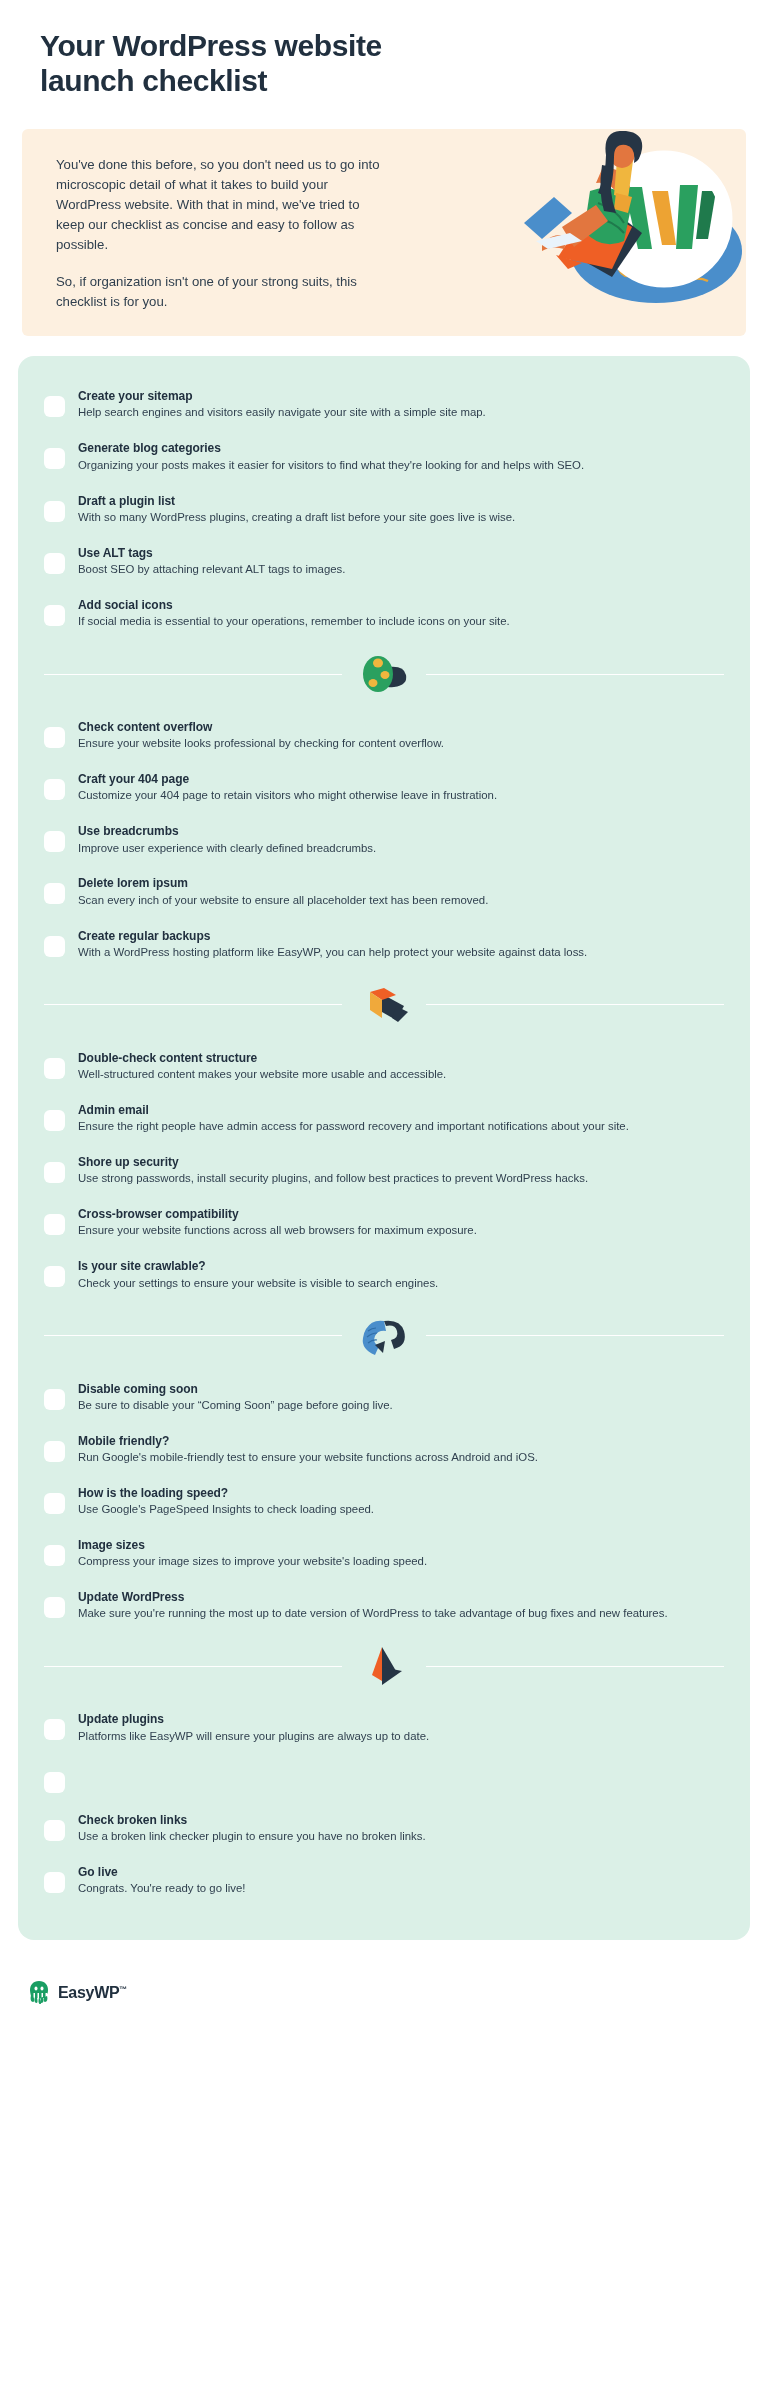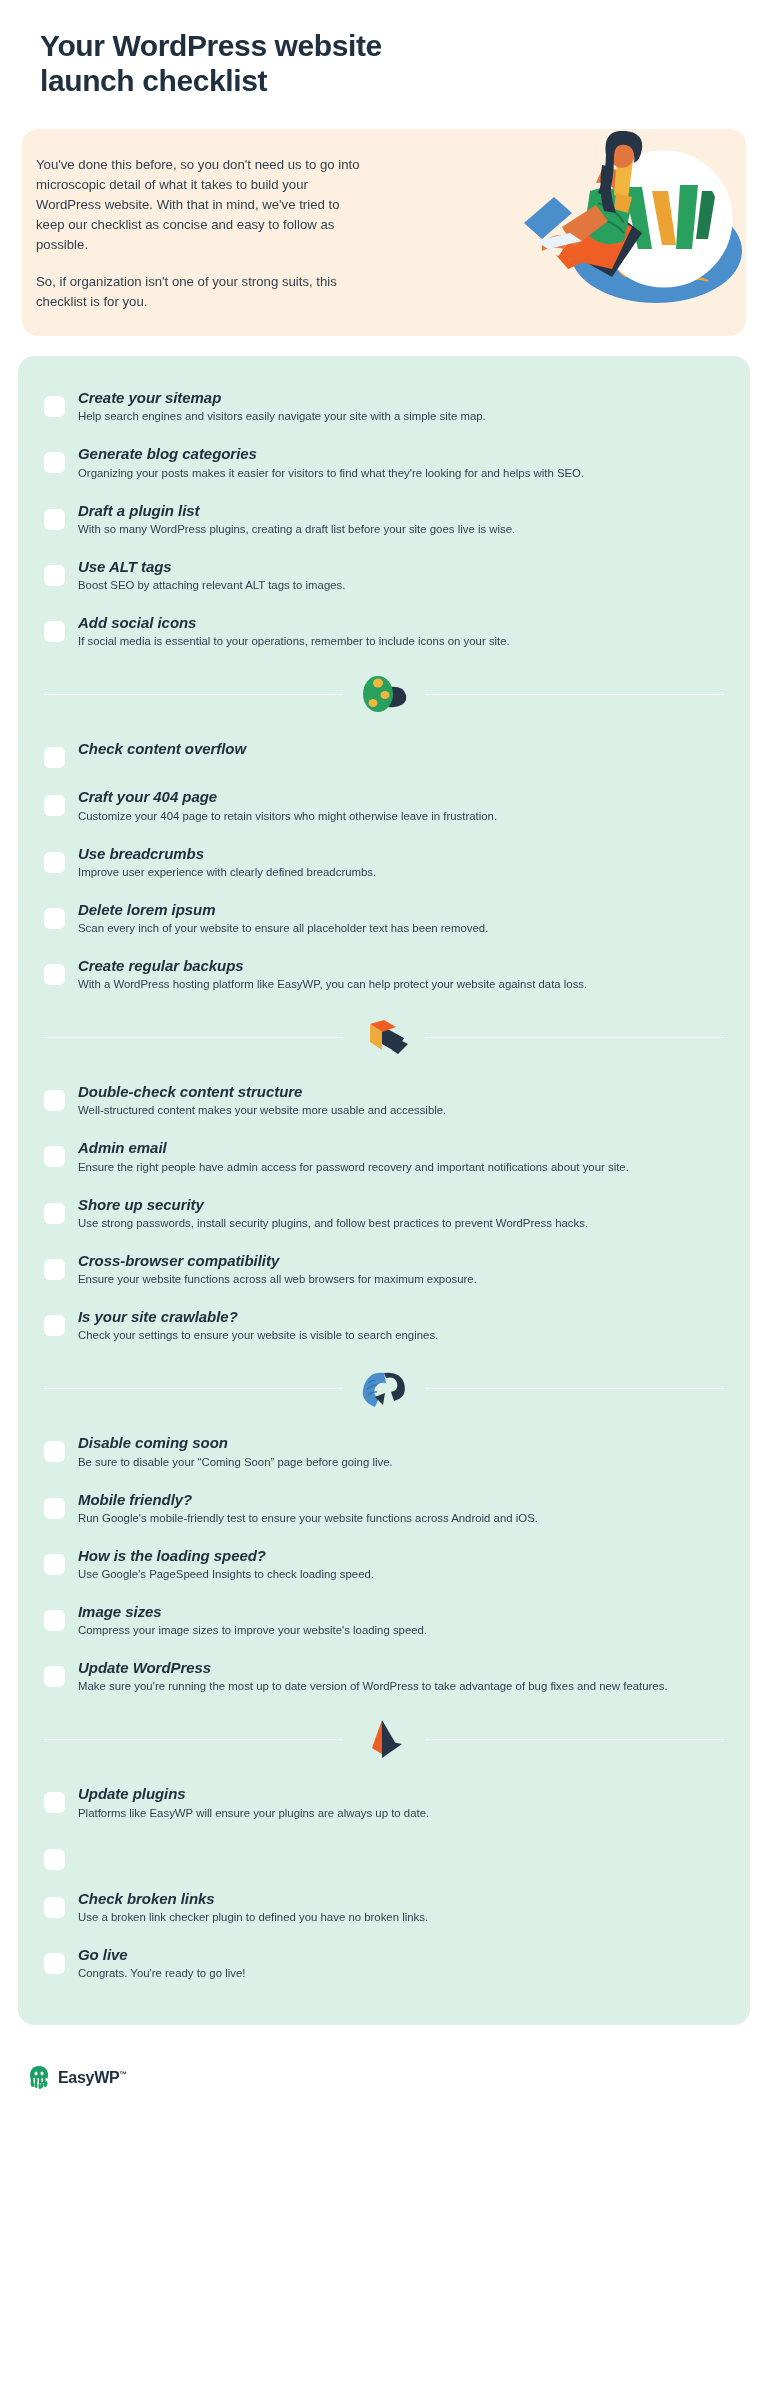"You've done this before, so" .intro-card { border-radius: 16px -> 6px; padding: 26px 26px 24px 14px -> 26px 26px 24px 34px }
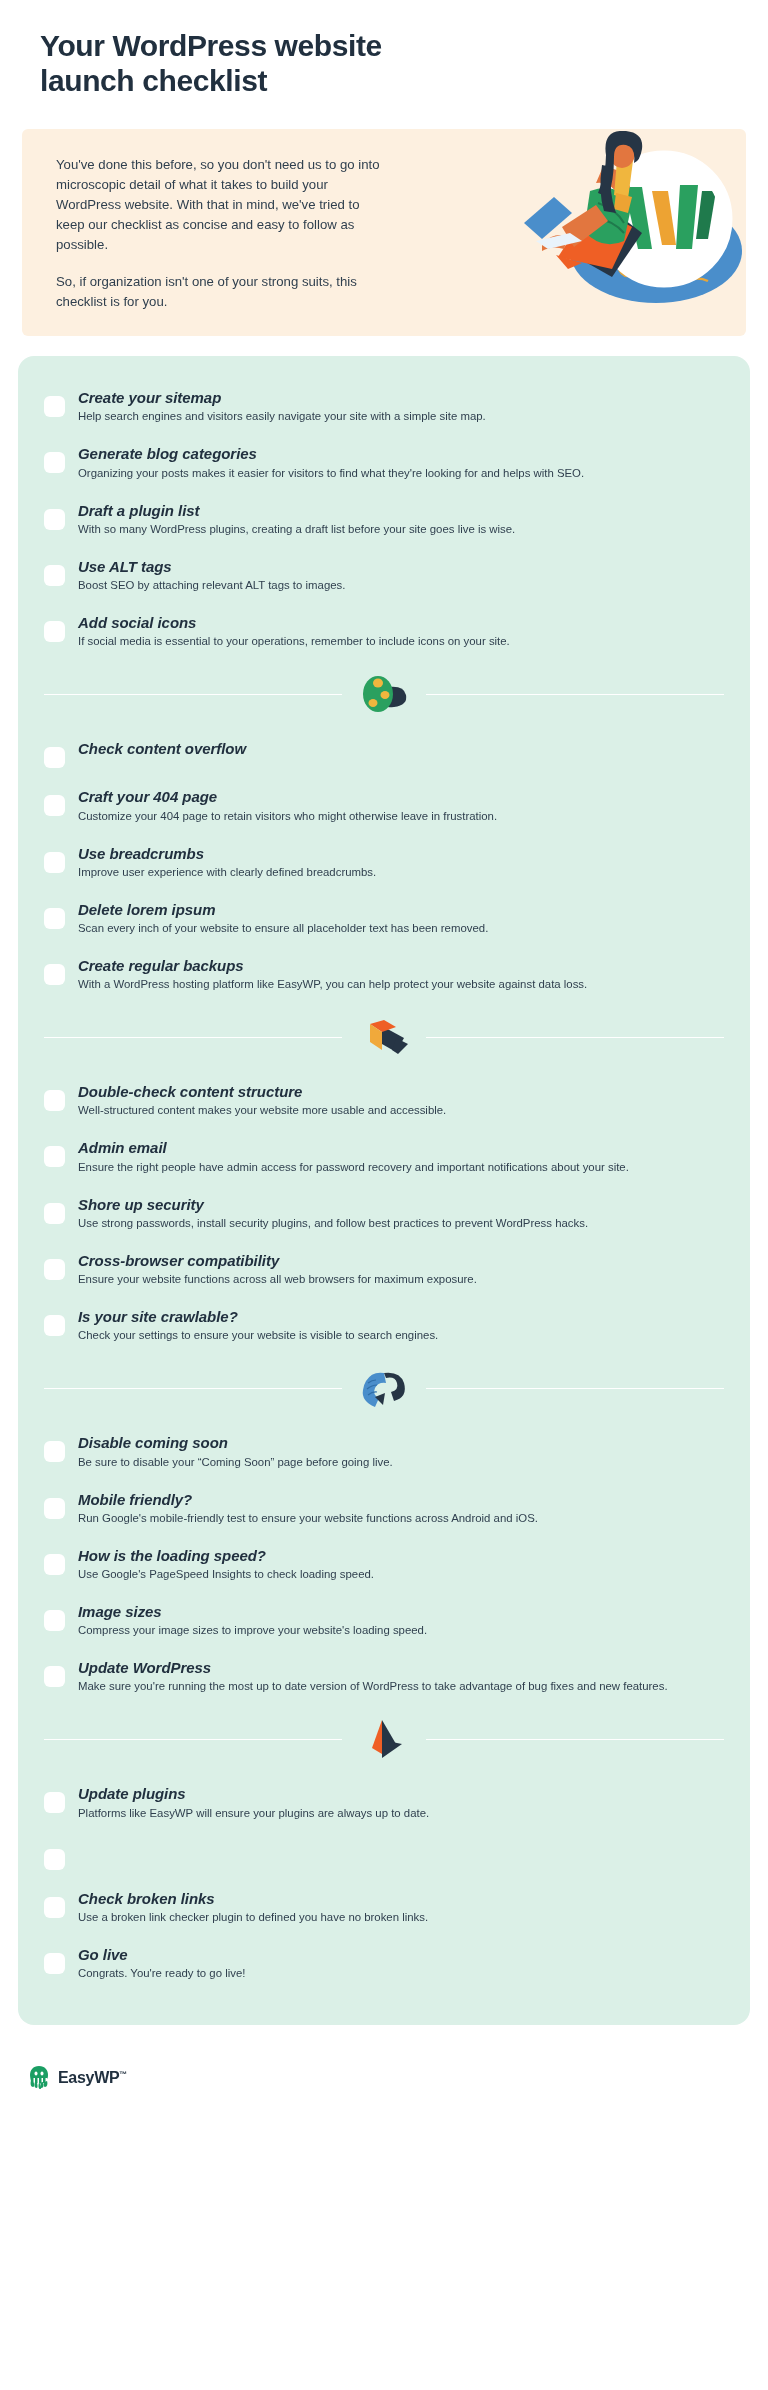"Create your sitemap" .item-title { font-size: 15px -> 12px; font-style: italic -> none }
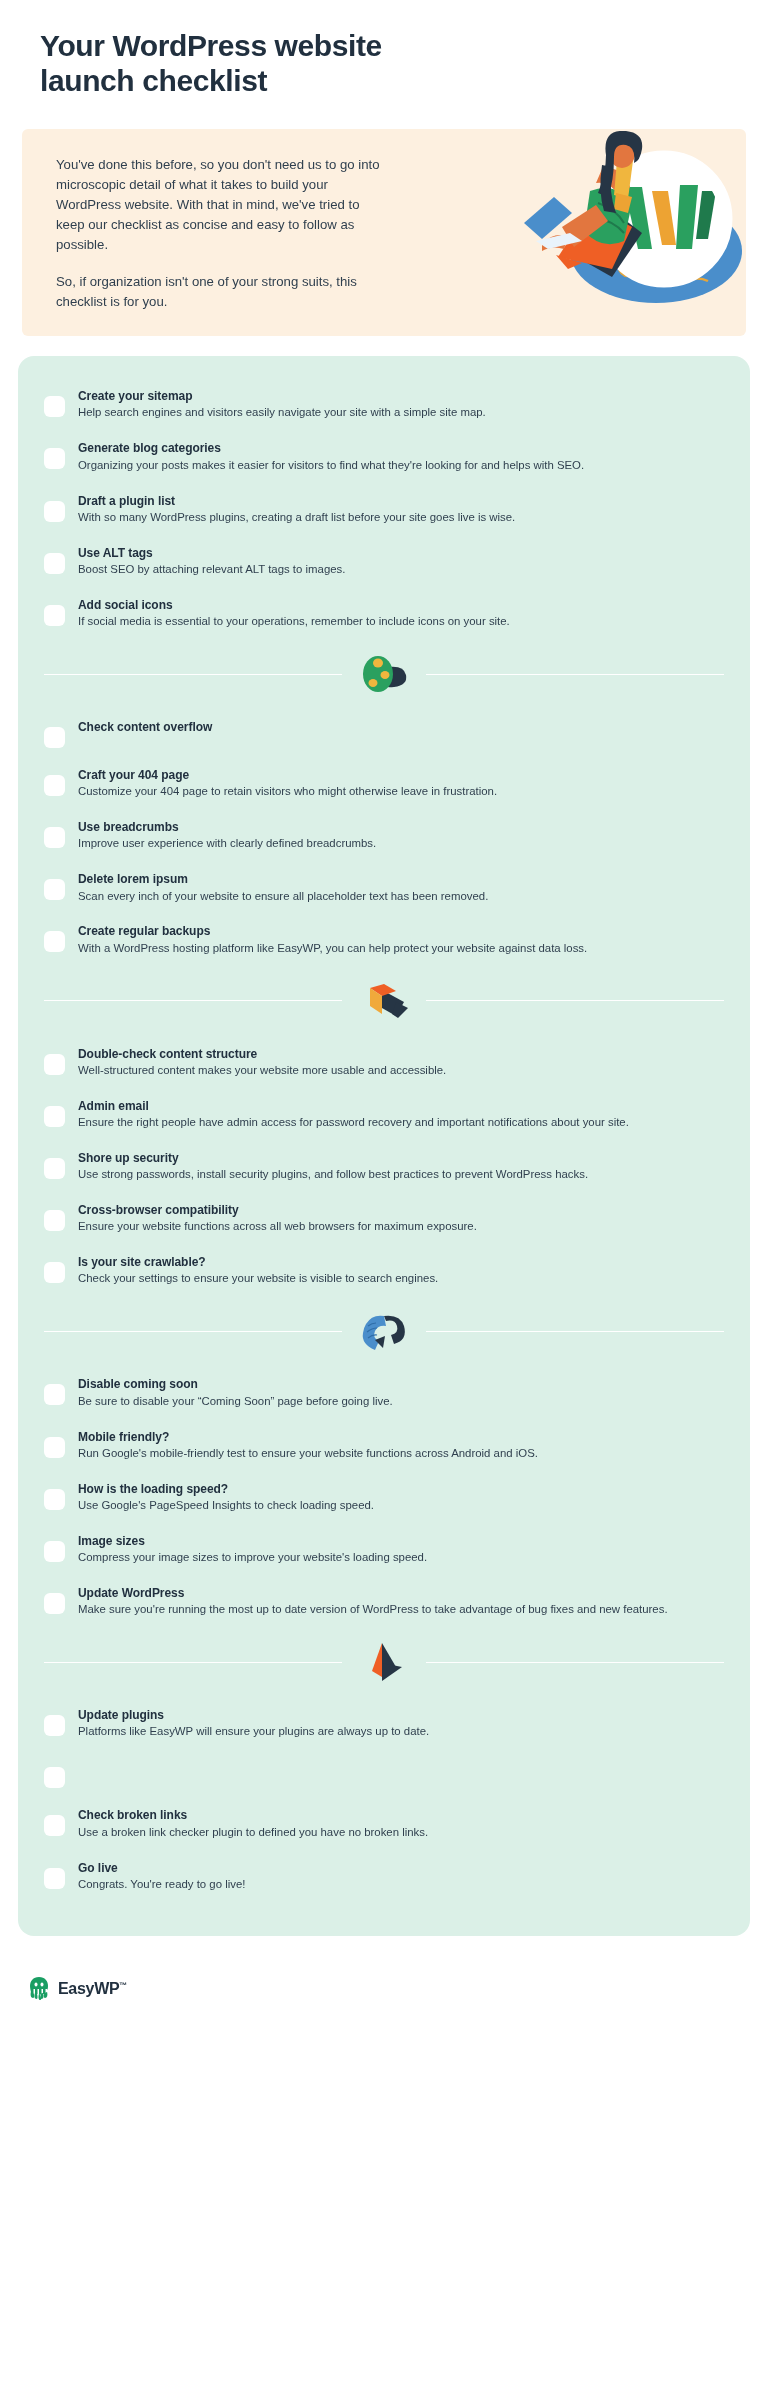"Ensure your website looks professional" div.item-desc { html: none -> <div>Ensure your website looks professional by checking for content overflow.</div> }
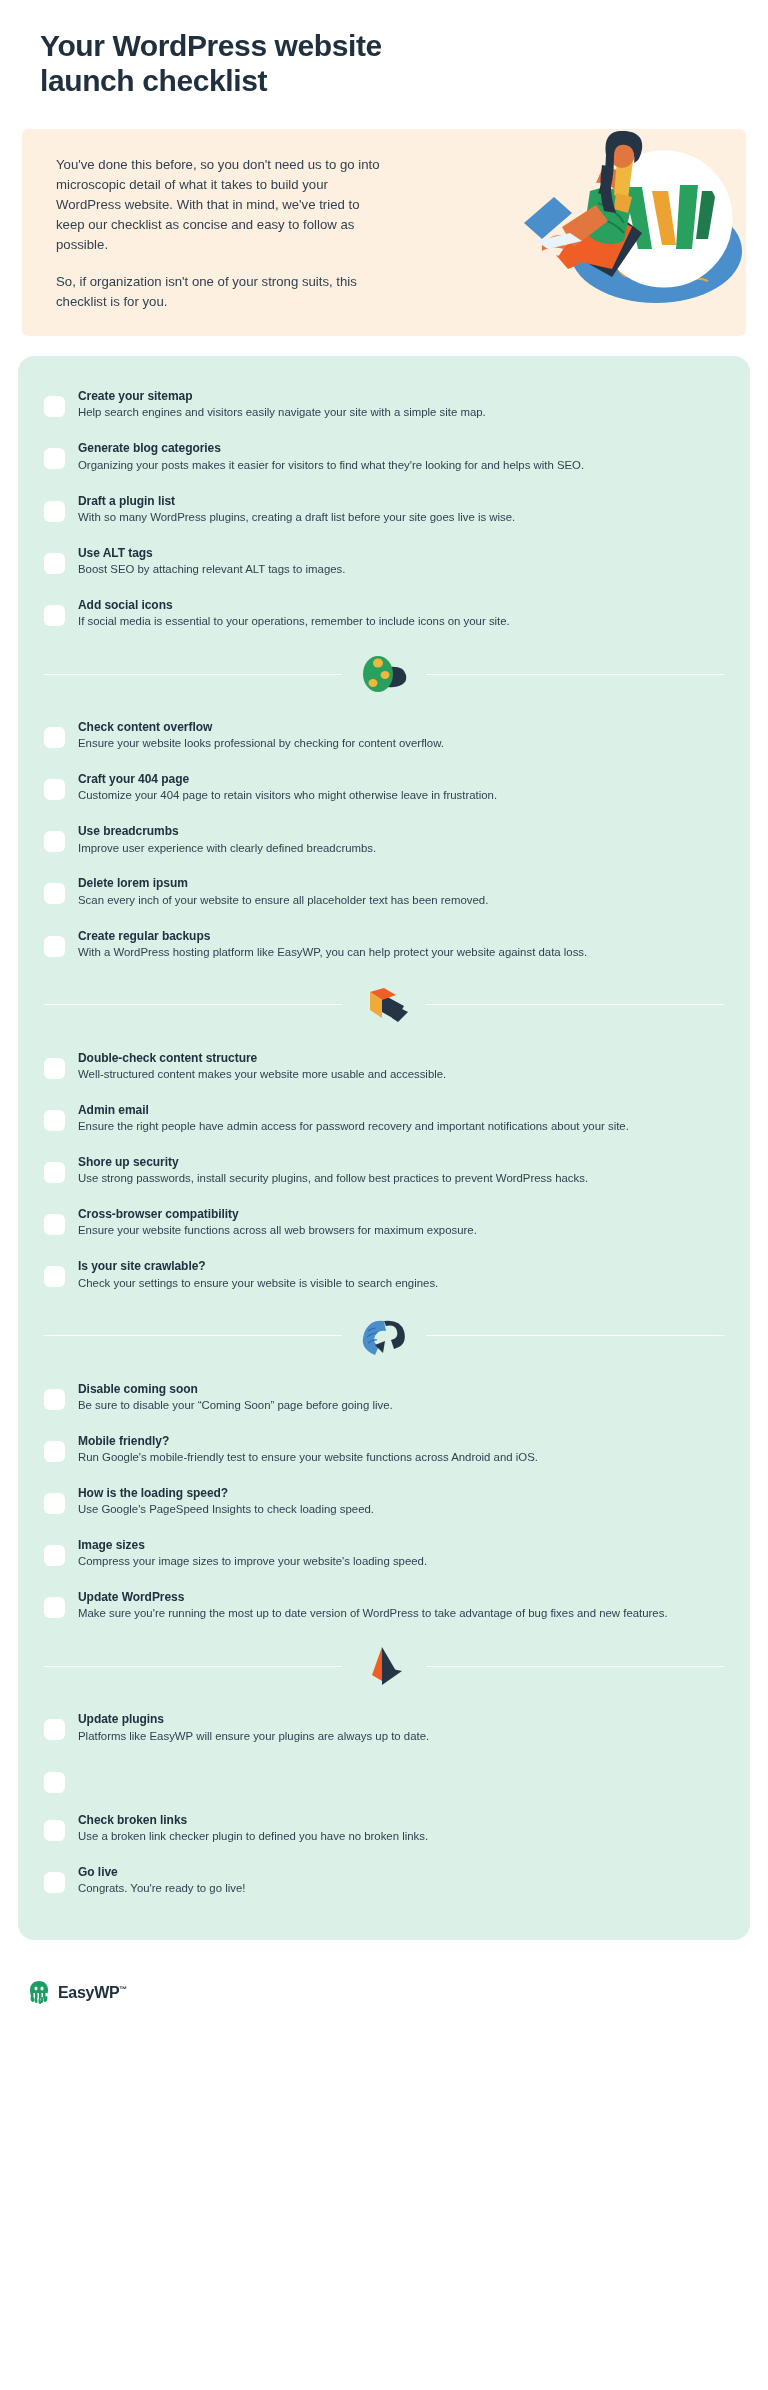"Use a broken link checker" div.item-desc { text: defined -> ensure }
